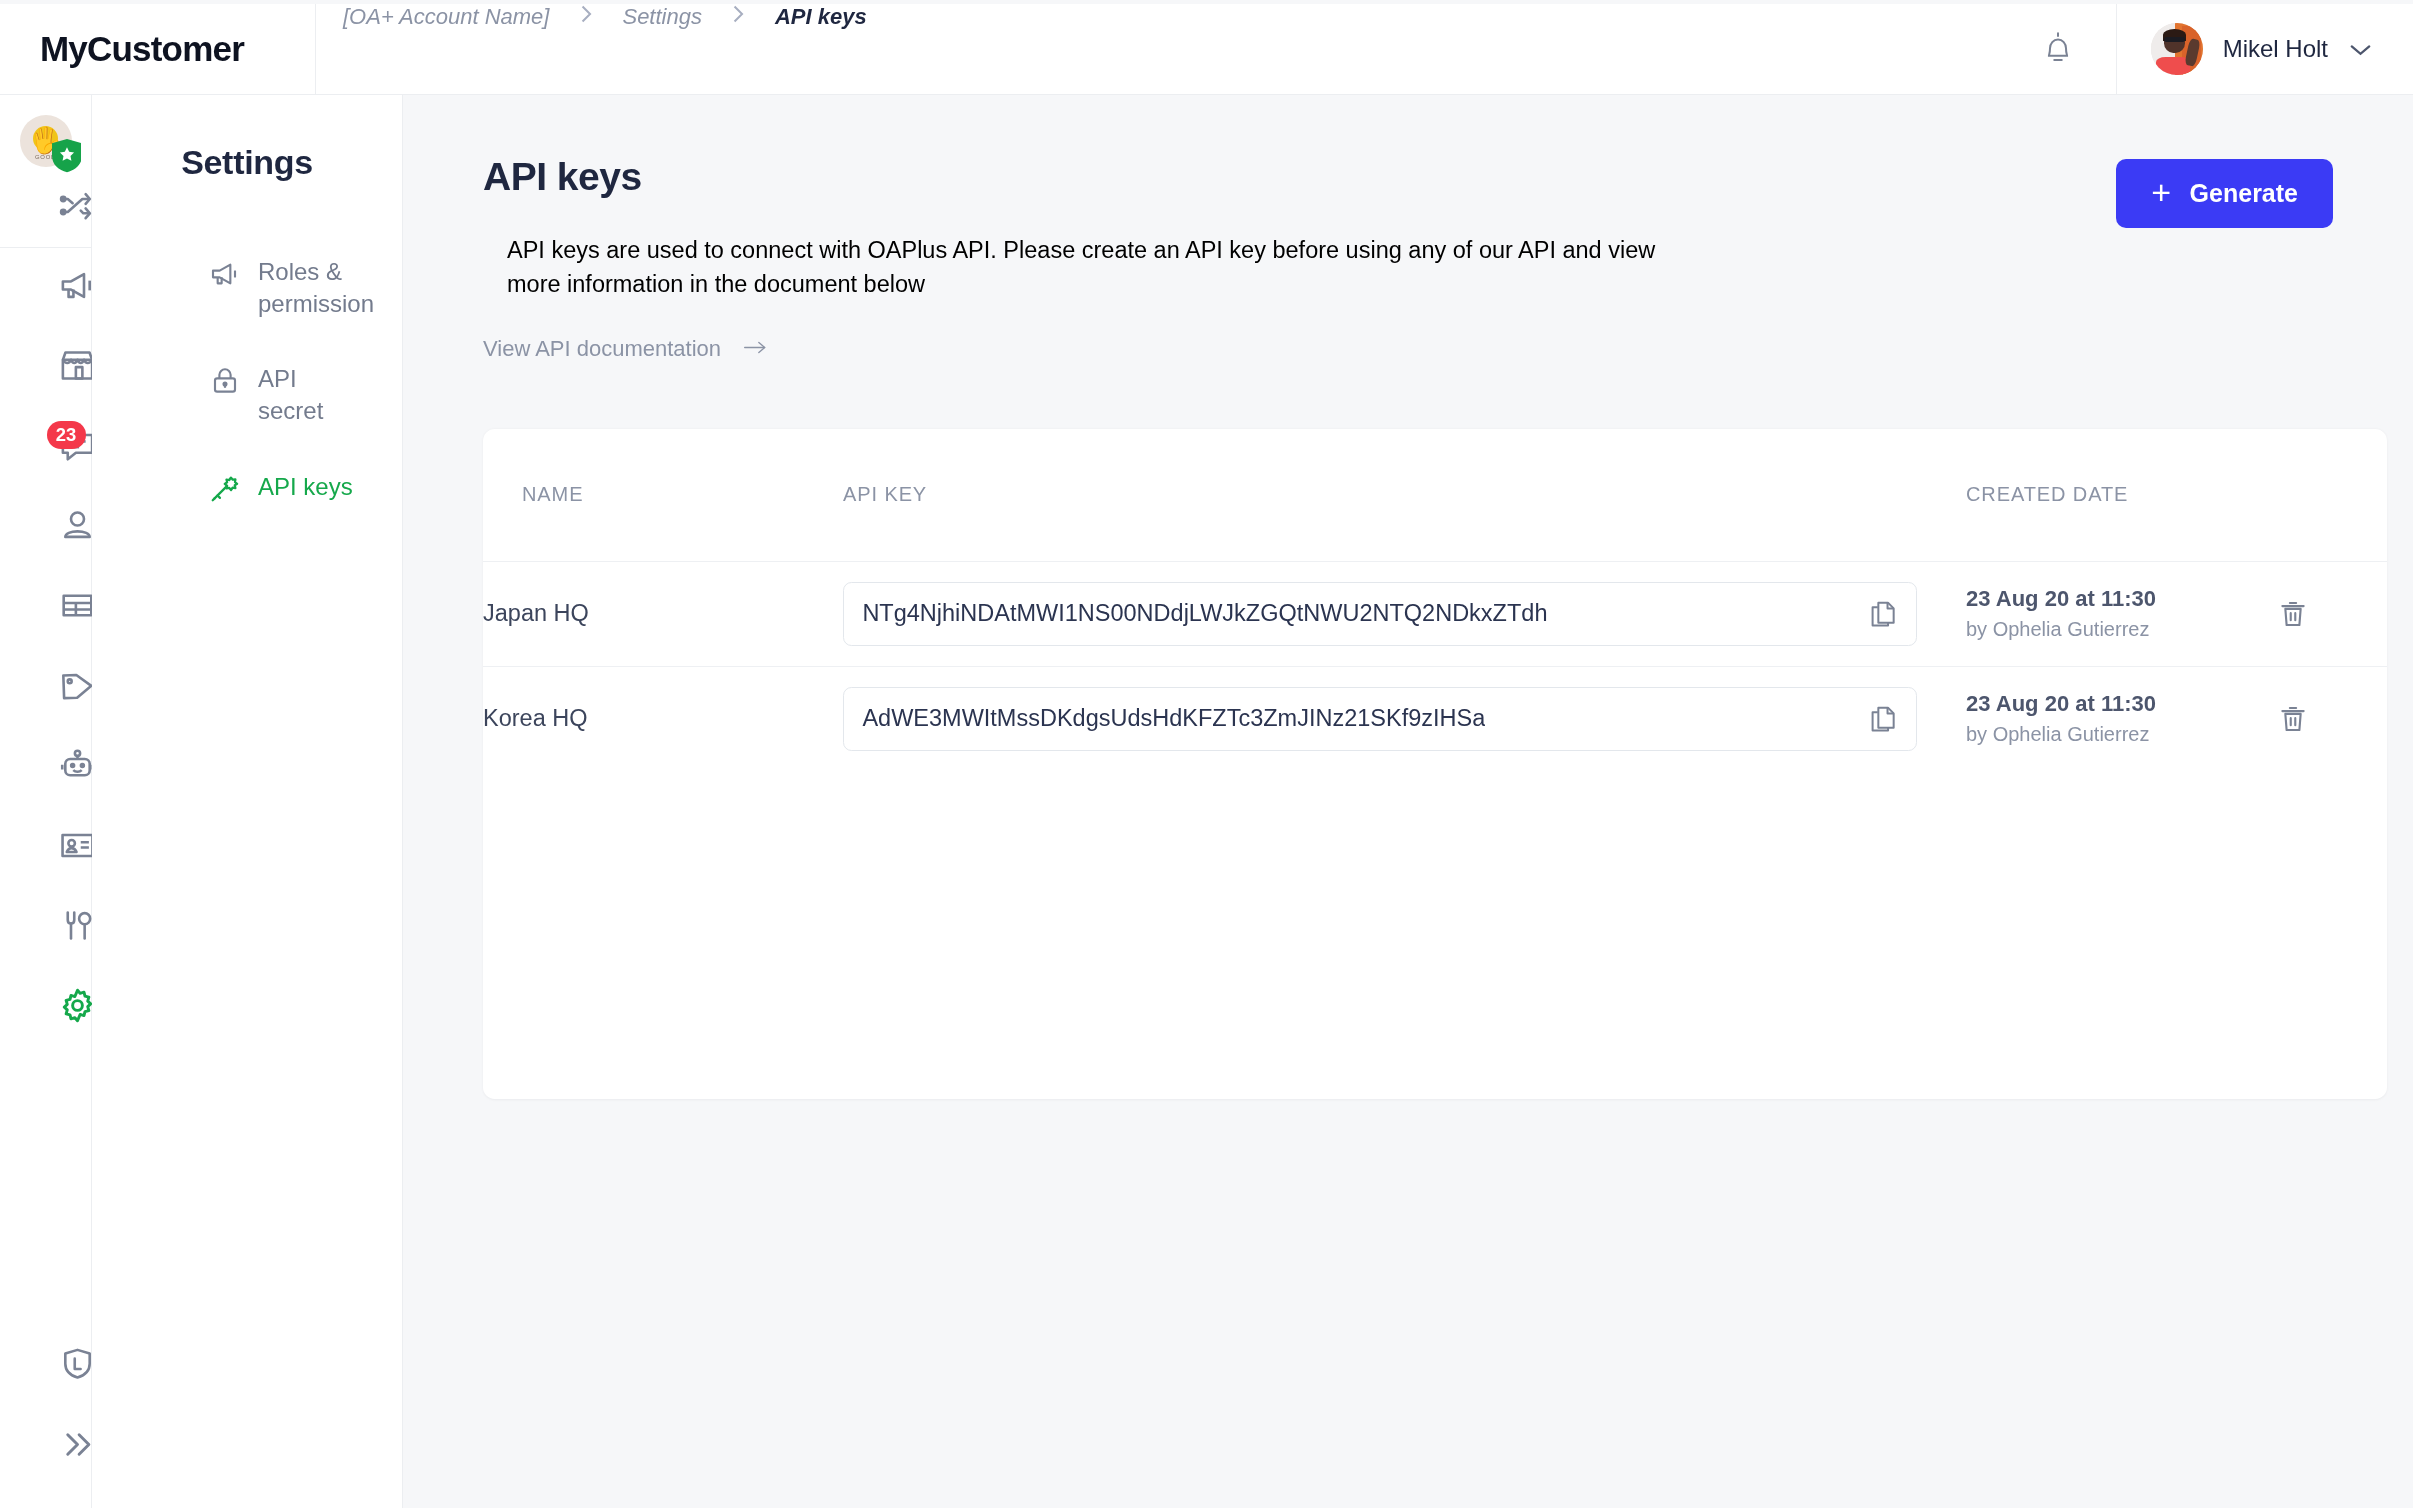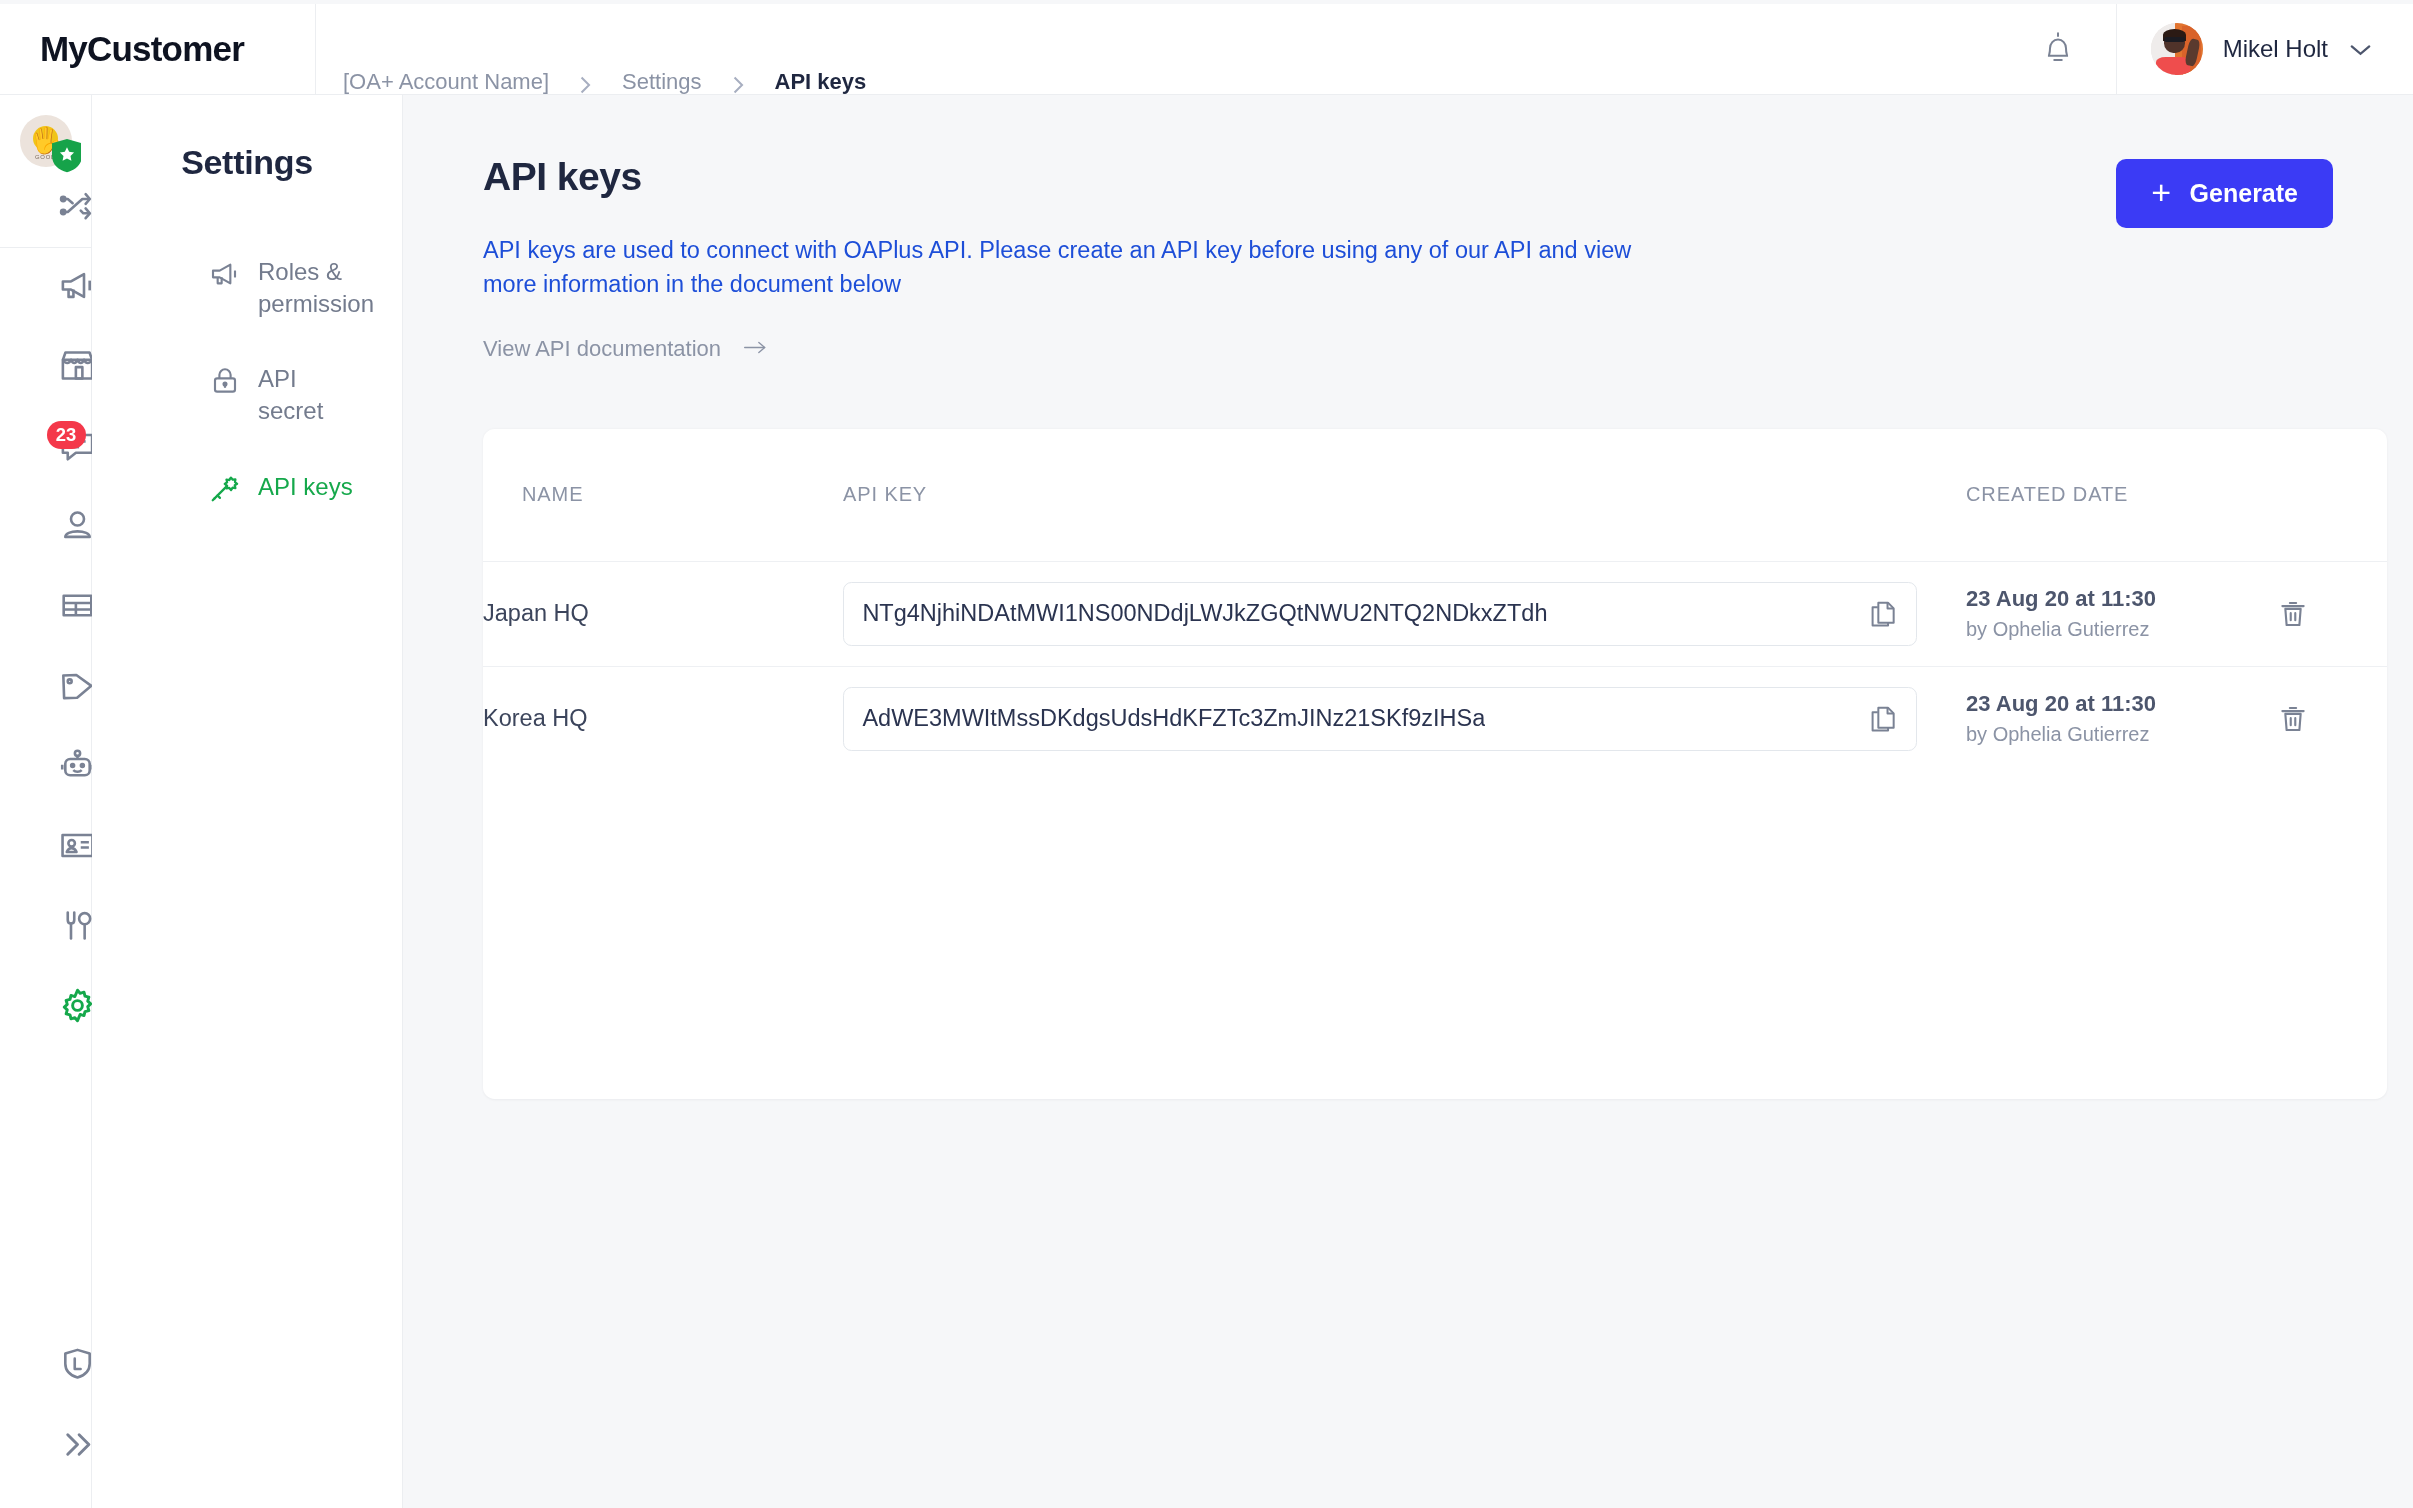"[OA+ Account Name]" .breadcrumb { align-items: flex-end -> flex-start; font-style: none -> italic }
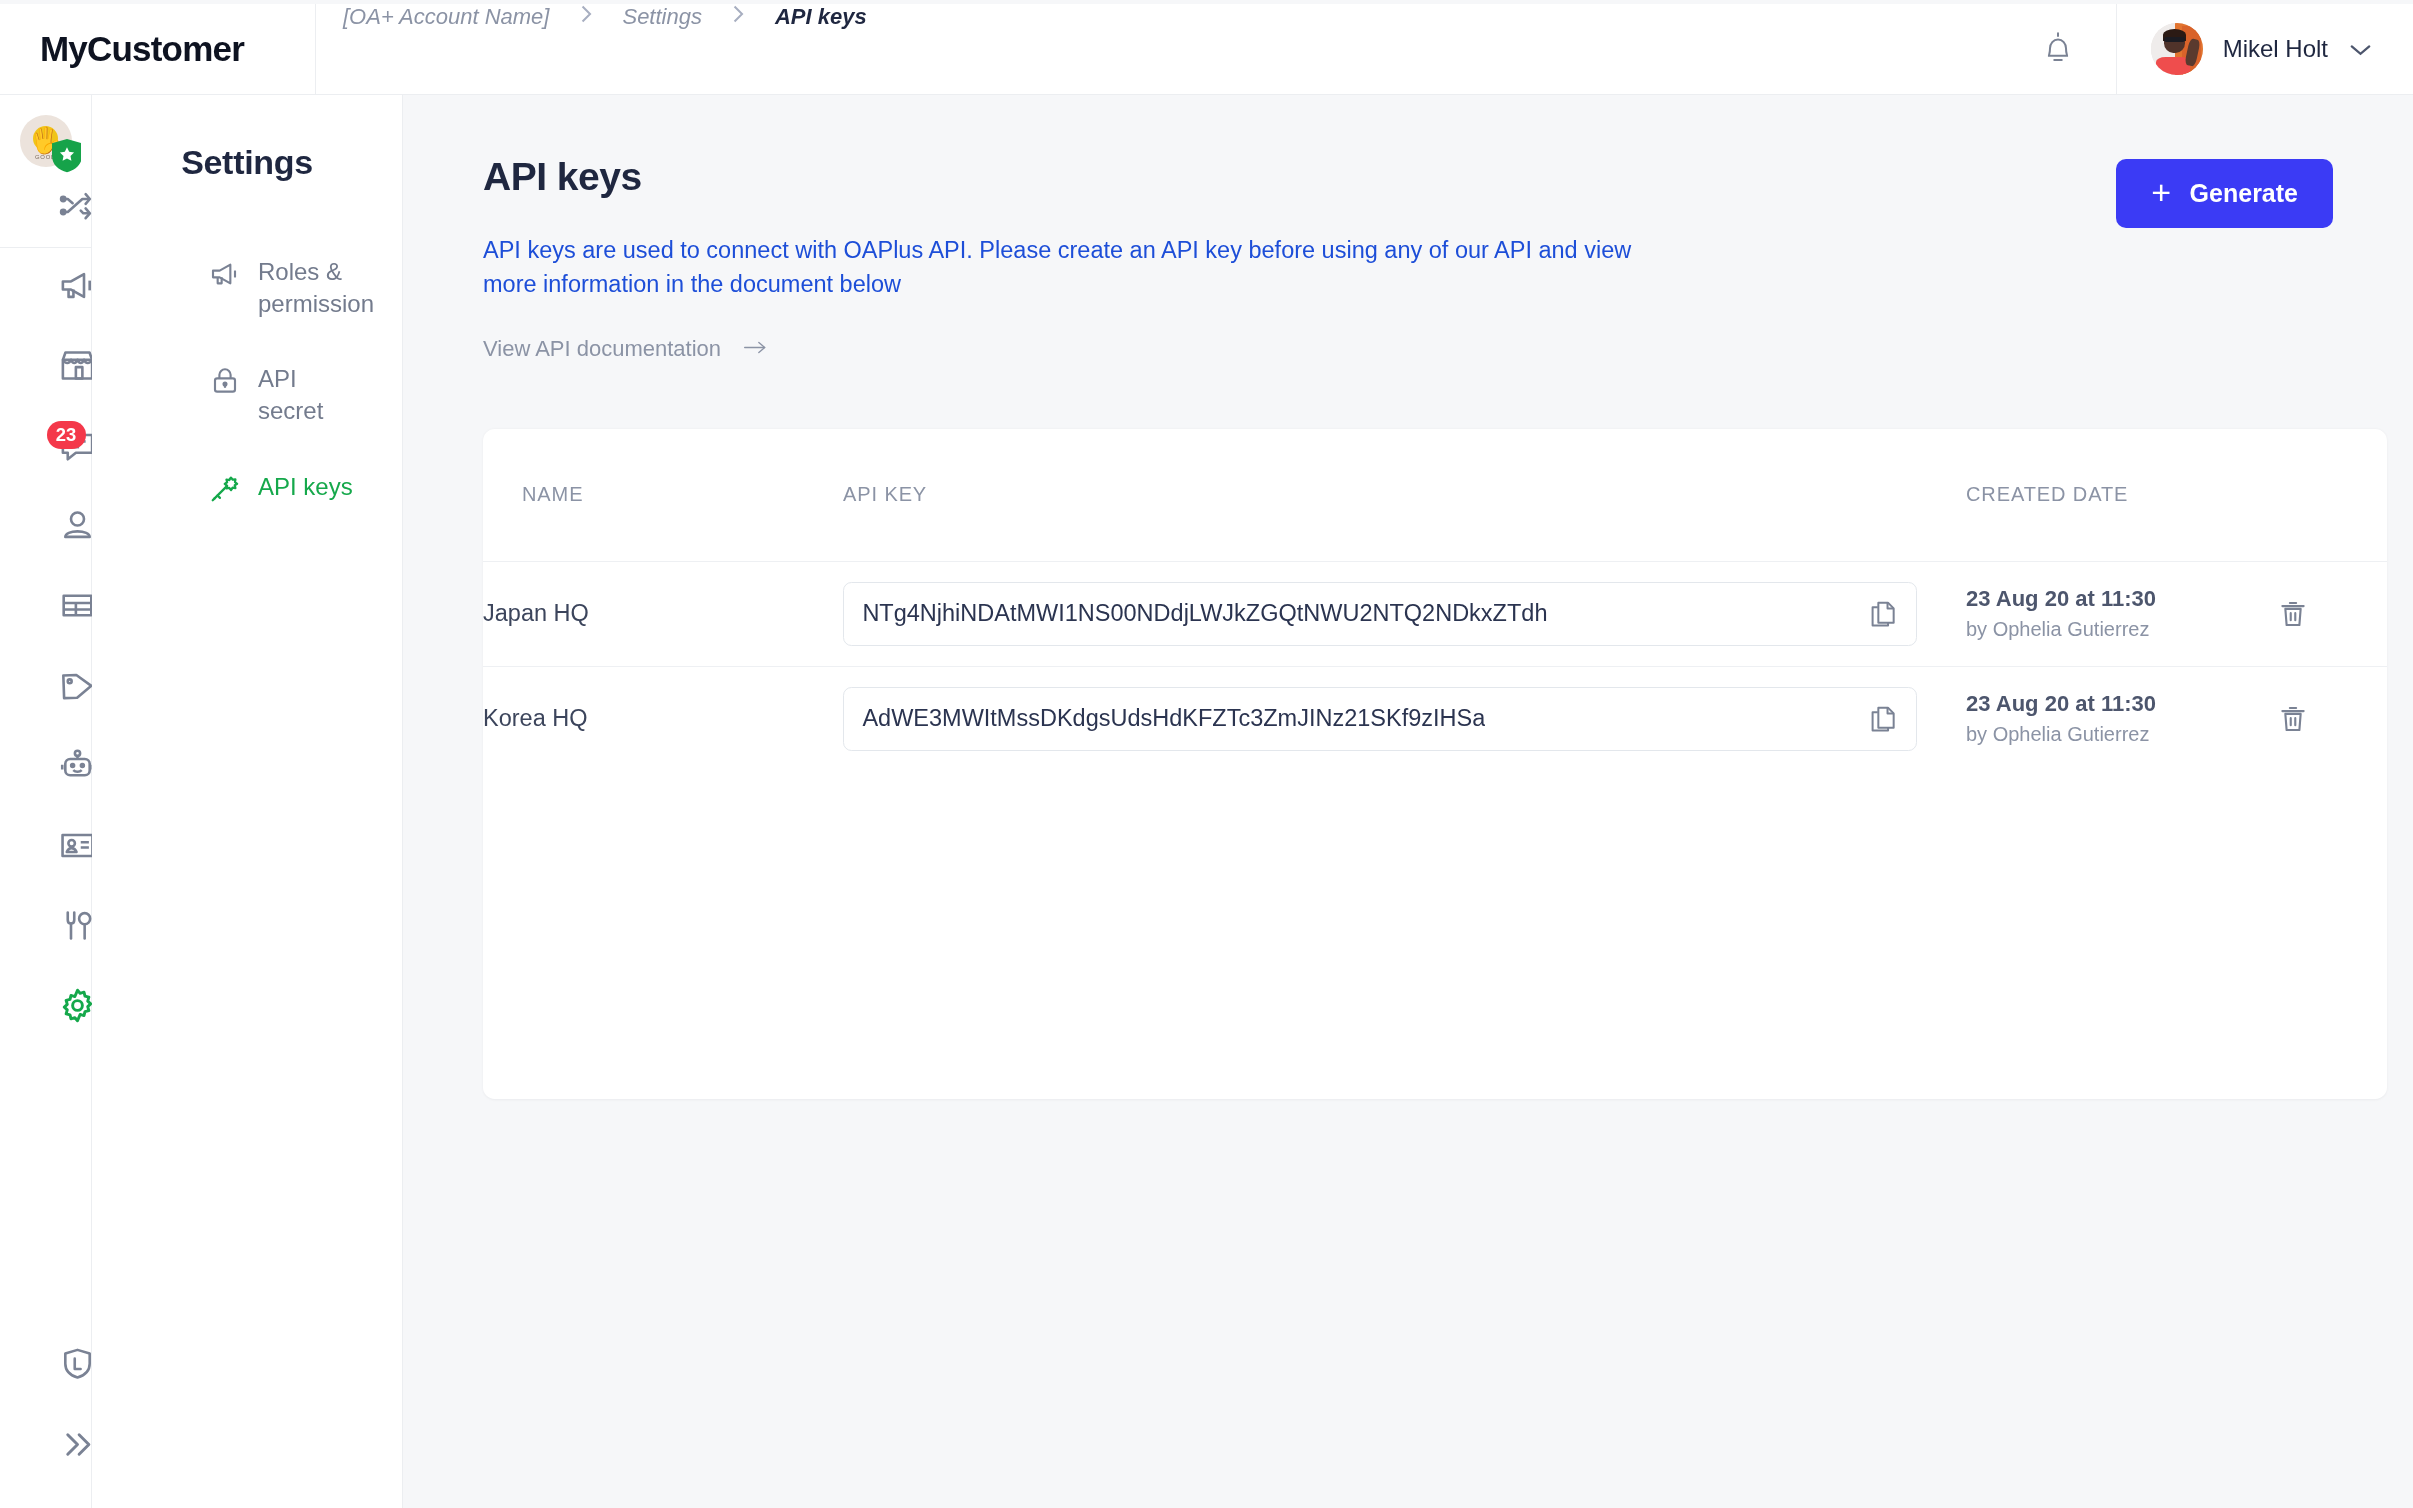"API keys are used to" .page-desc { color: #1d4ed8 -> #000000; margin-left: none -> 24px }
